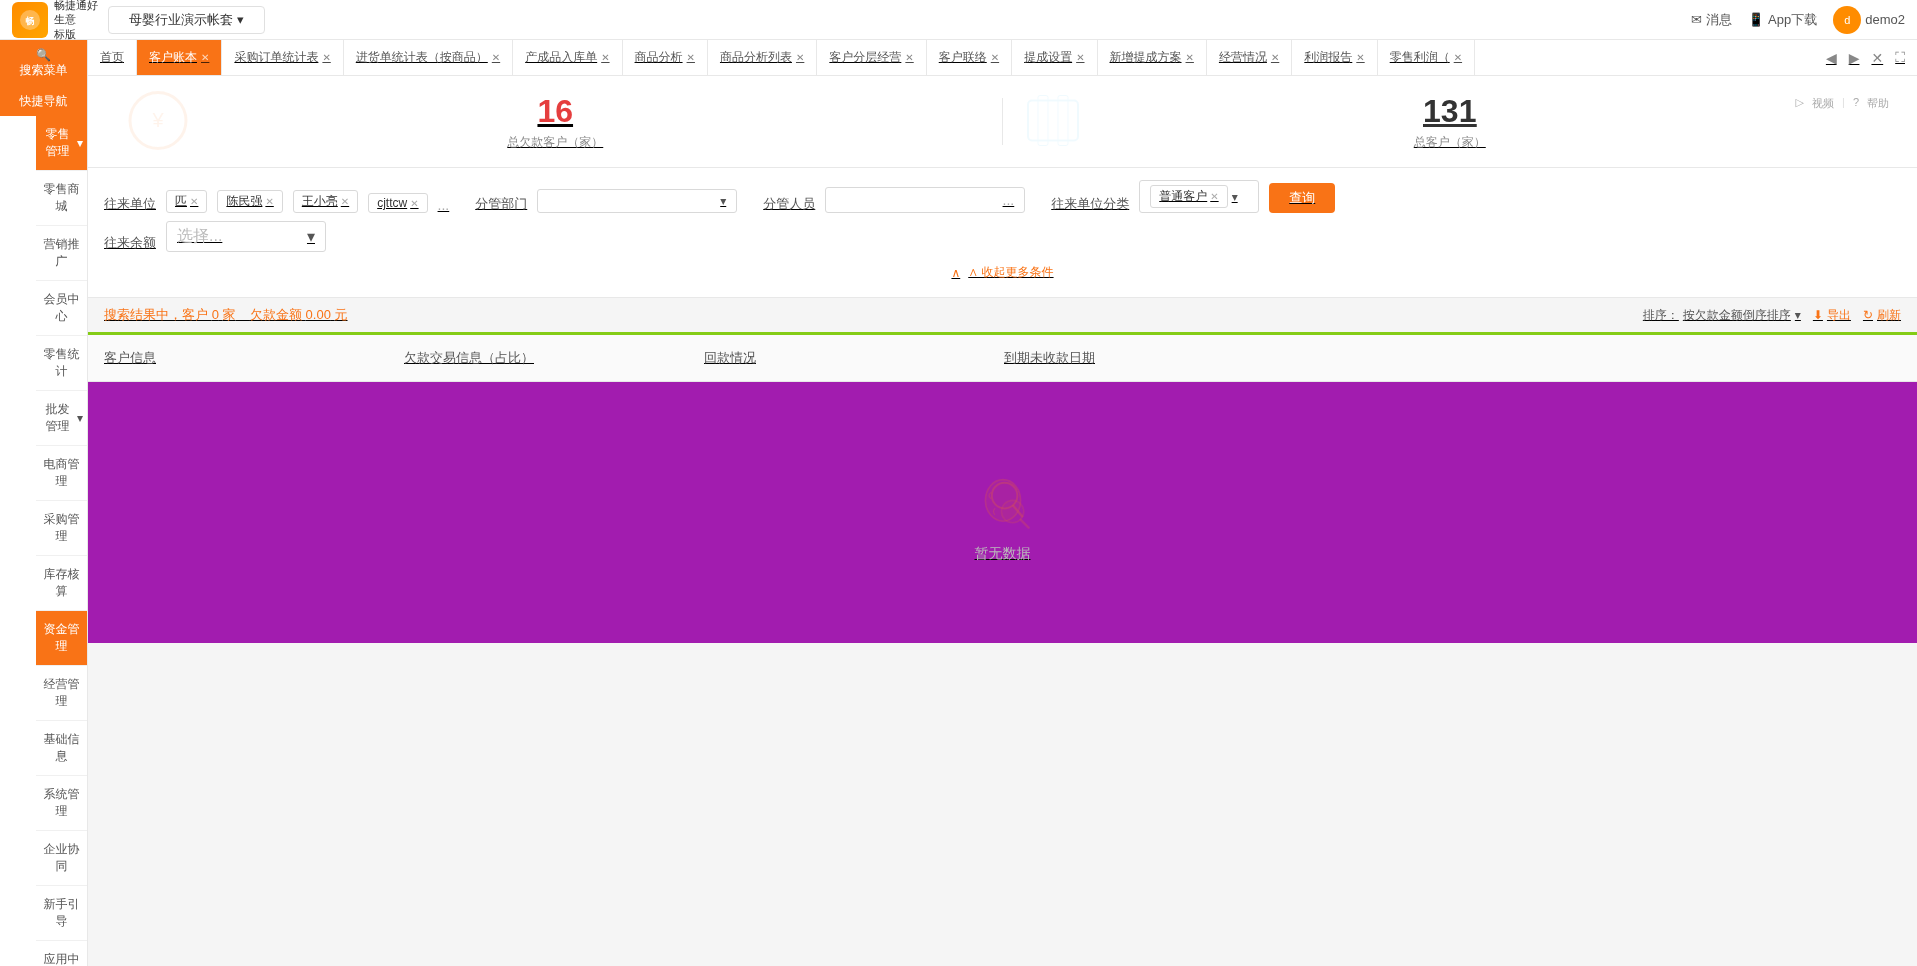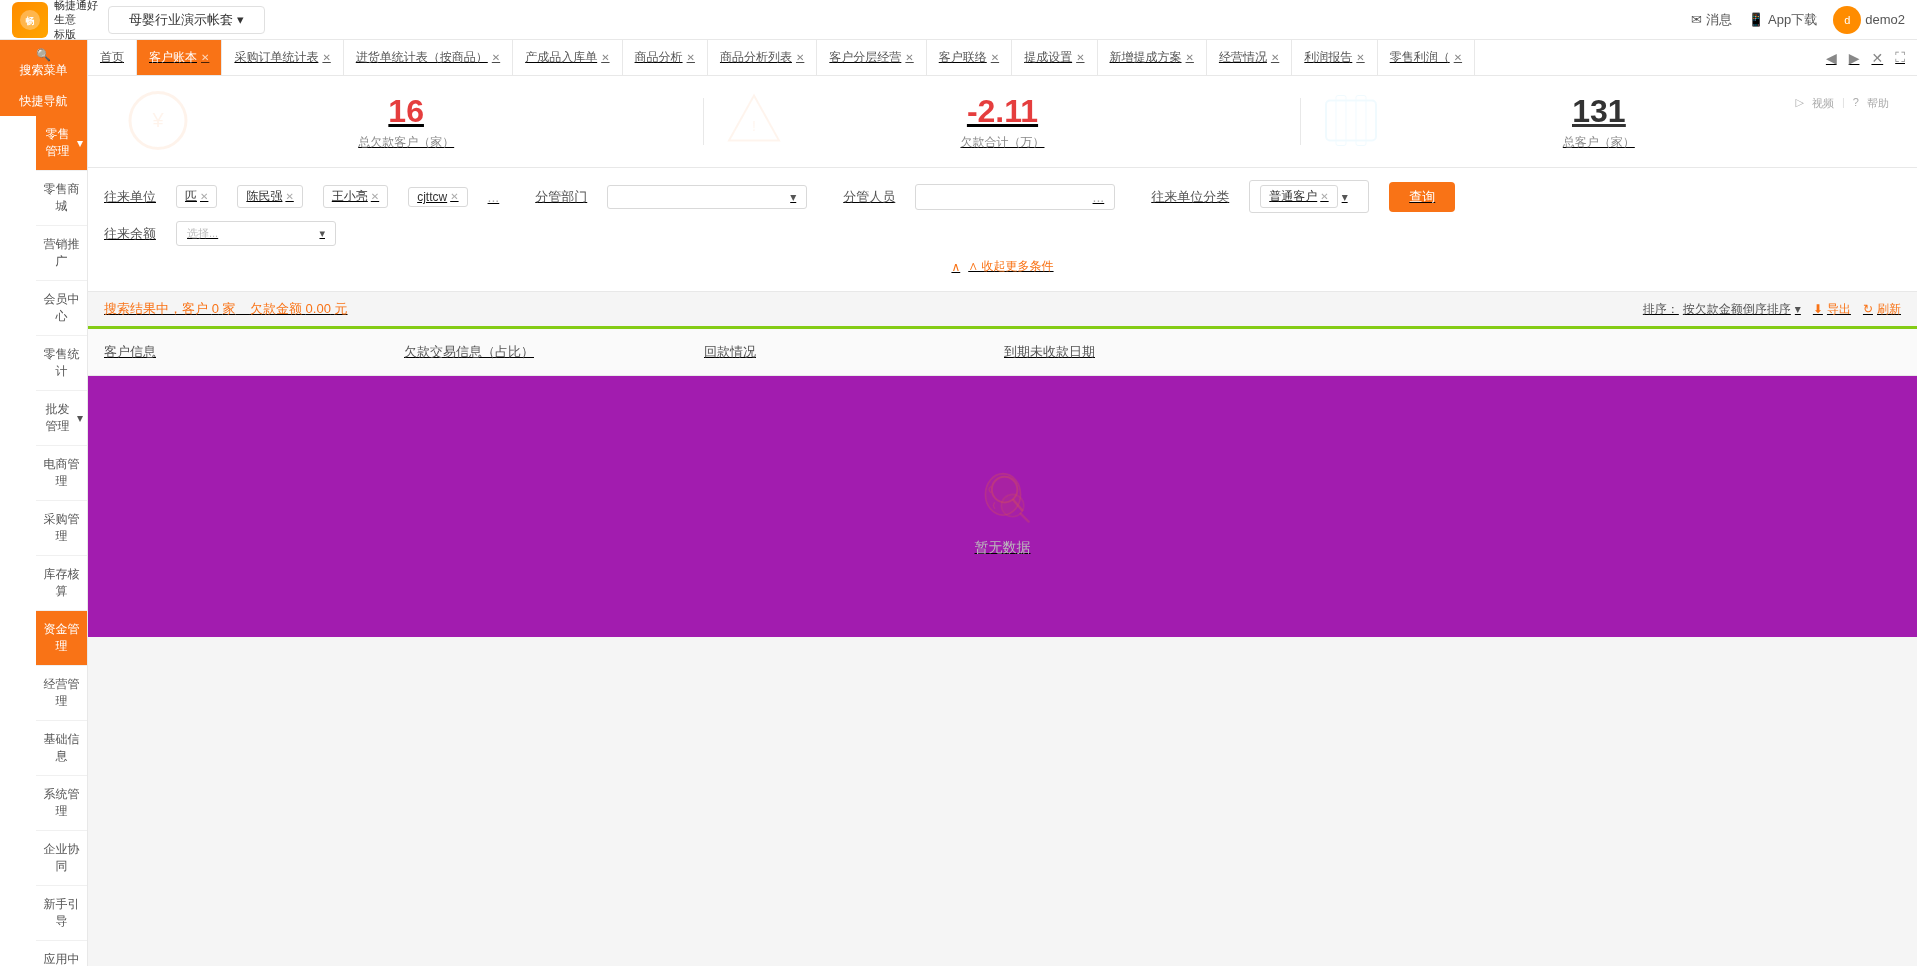"-2.11" div.stat-item { html: <div> <div> <svg> <polygon></polygon> <text>!</text> </svg> </div> <div>-2.11</div> <div>欠款合计（万）</div> </div> -> none }
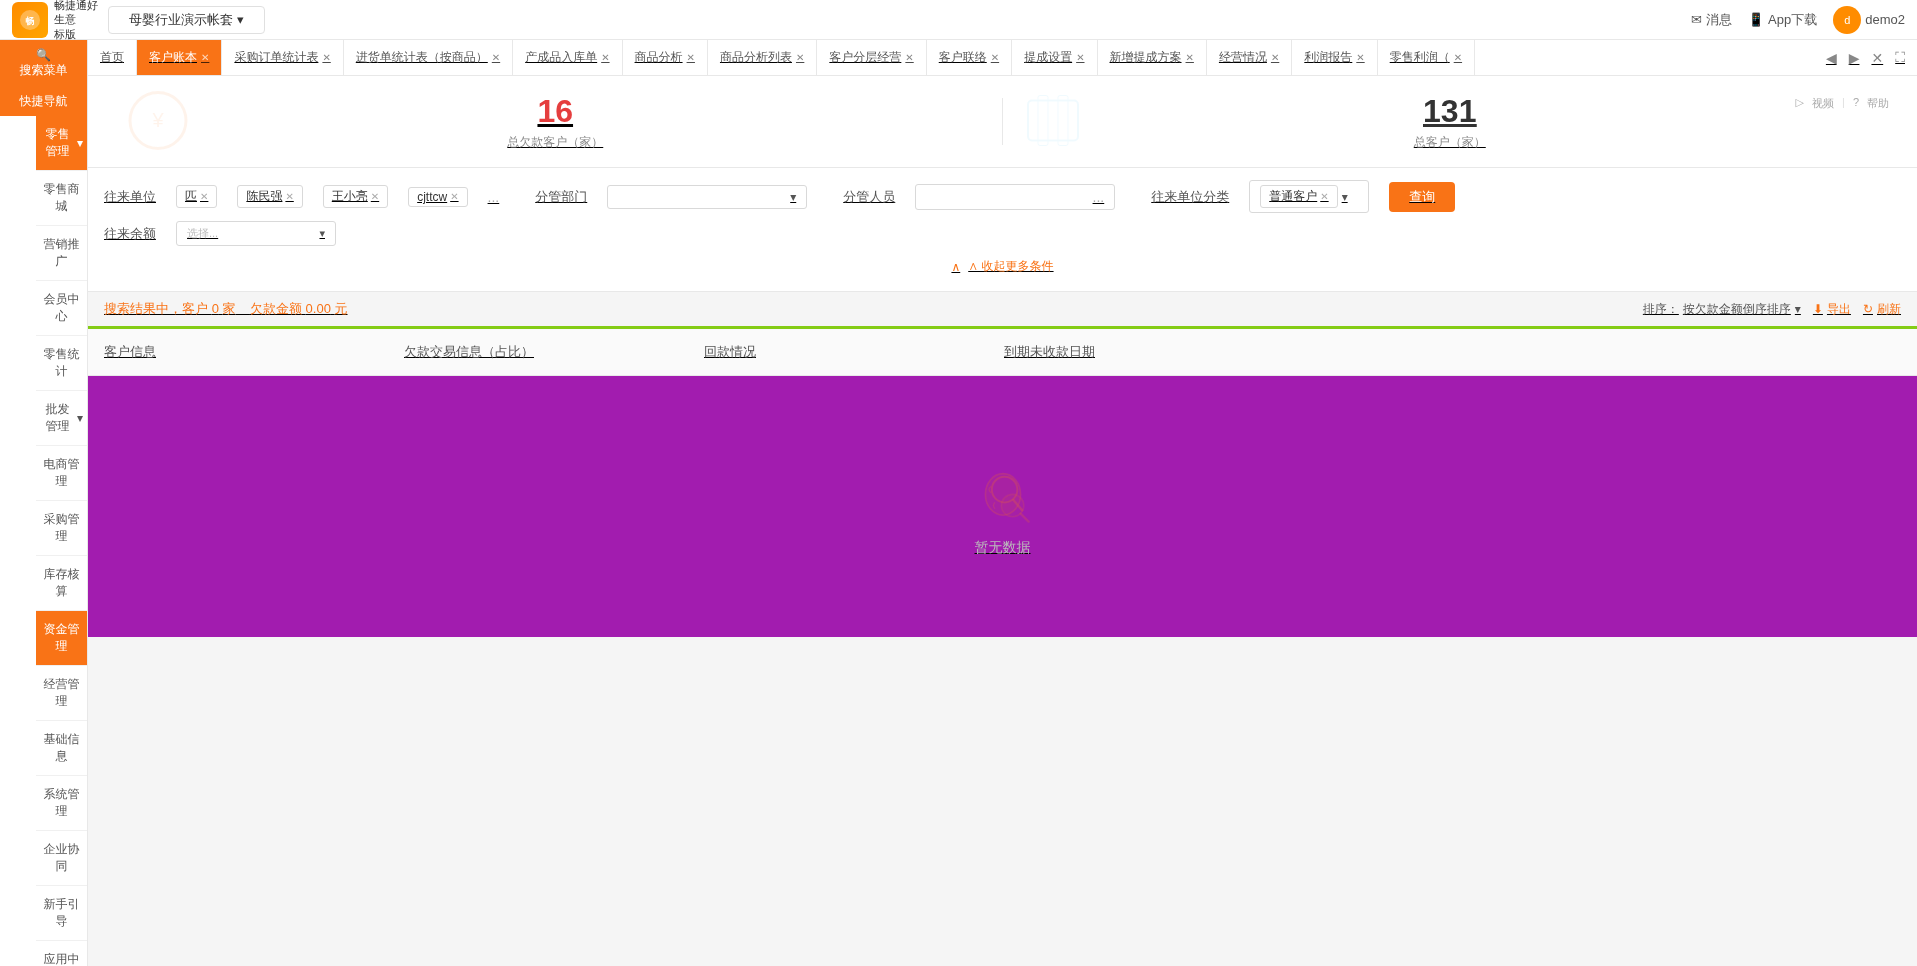"往来单位" .filter-row { align-items: center -> flex-end; gap: 20px -> 10px }
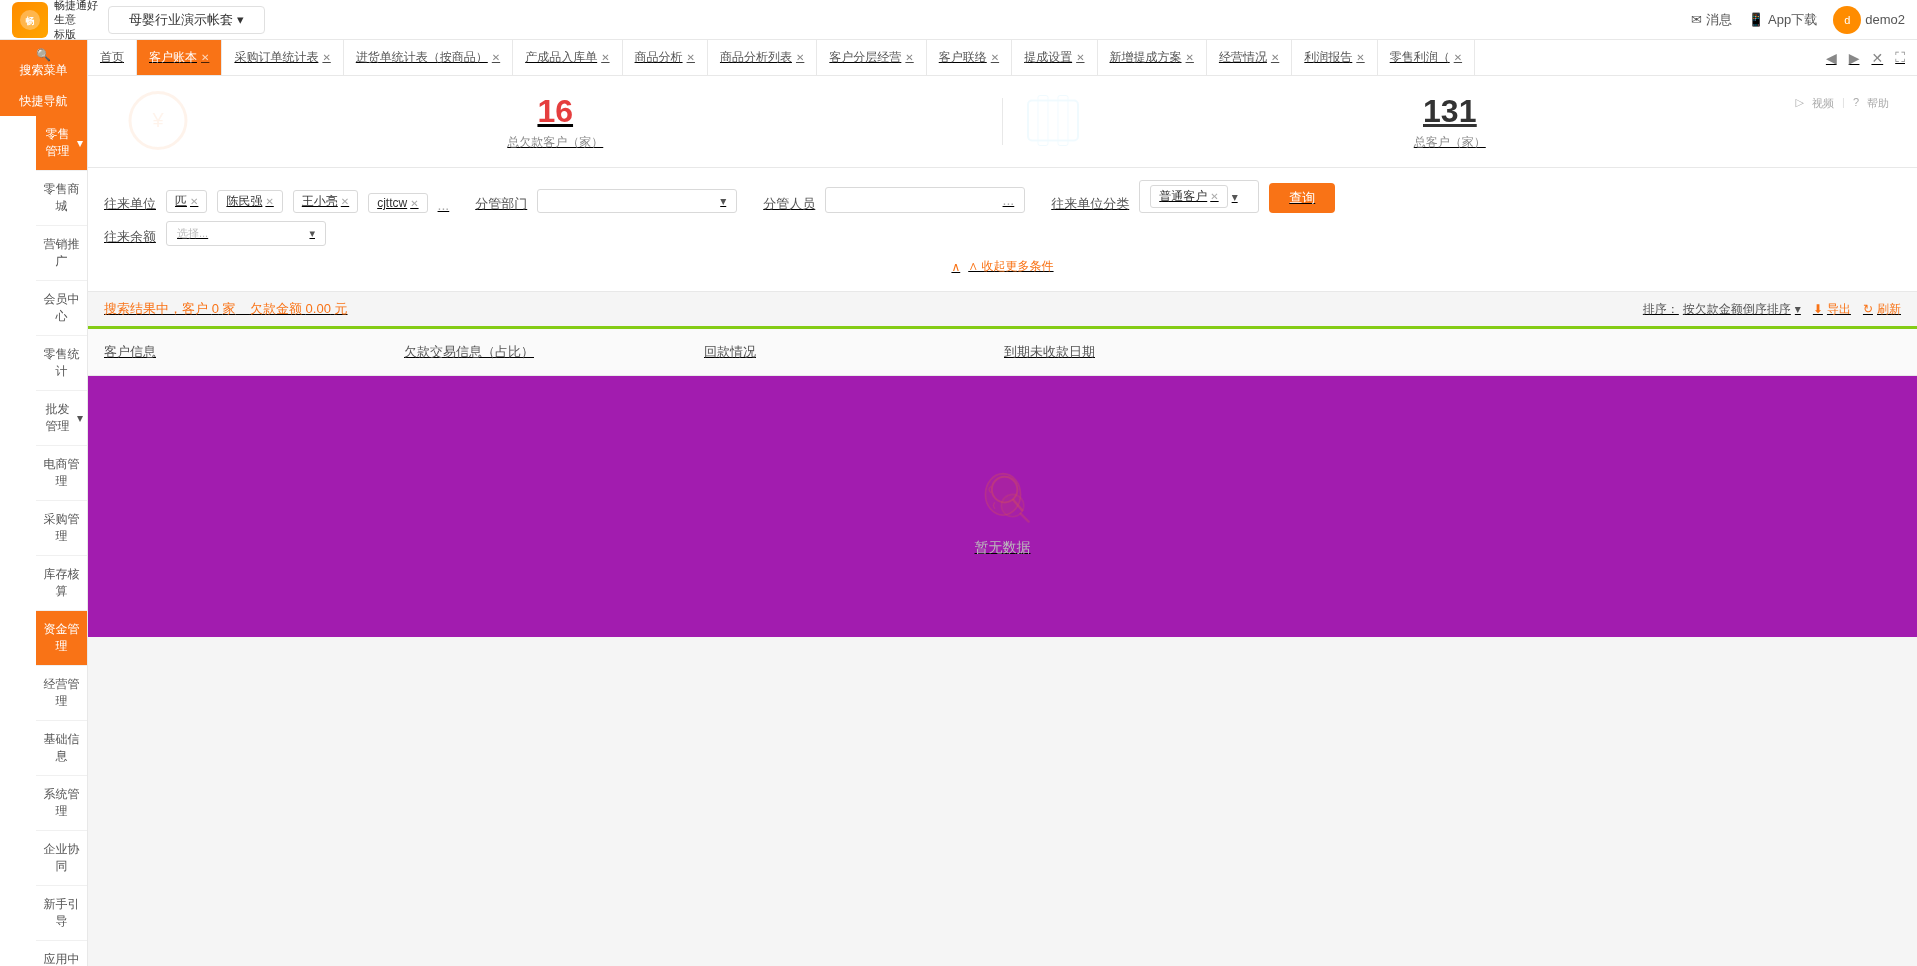"选择..." .filter-input { font-size: 11px -> 16px }
